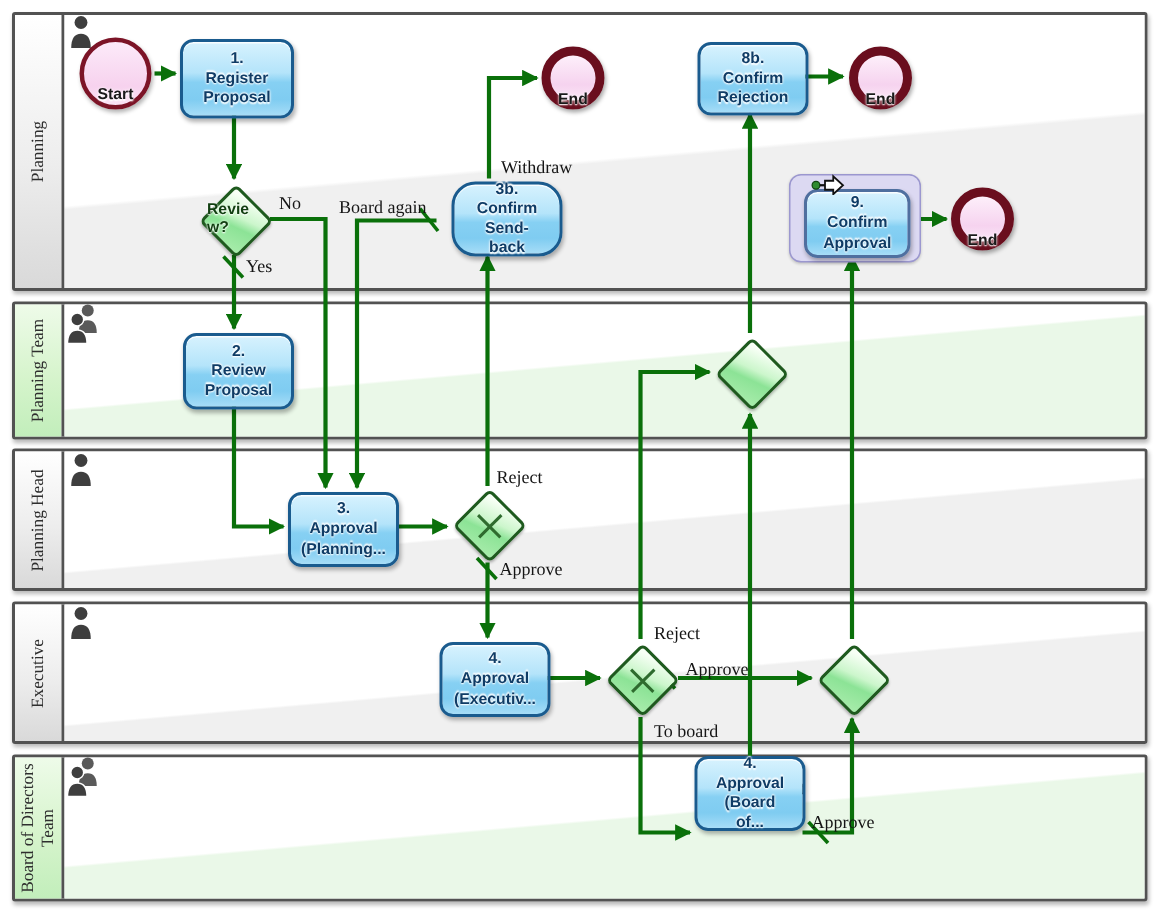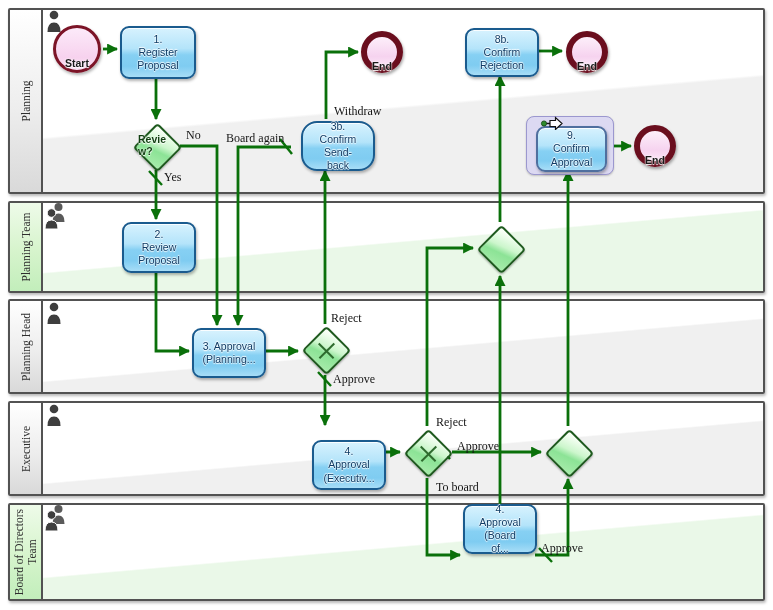"1. Register Proposal" .task .lbl { font-weight: normal -> bold }
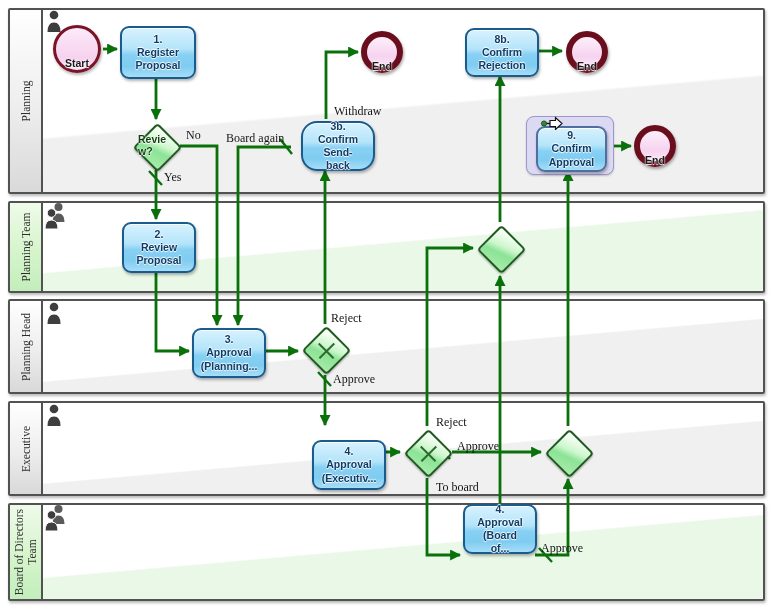"4. Approval (Executiv..." div.task { margin-left: 19px -> none; top: 440px -> 428px }
